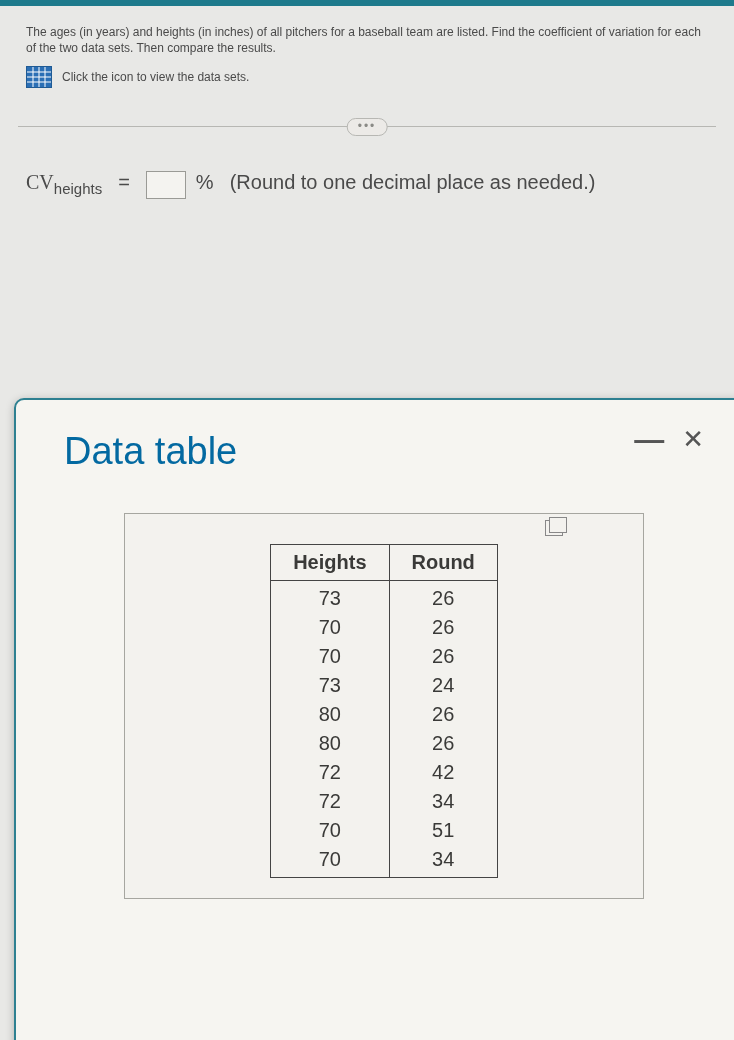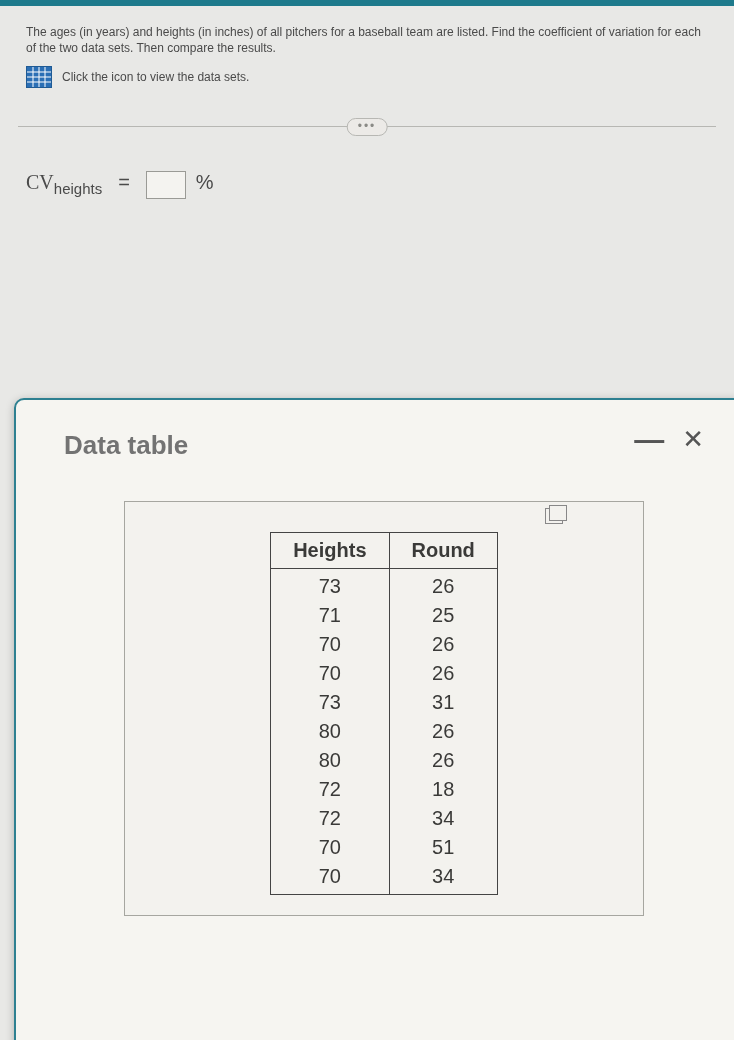"(Round to one decimal place" span { html: none -> <span>(Round to one decimal place as needed.)</span> }
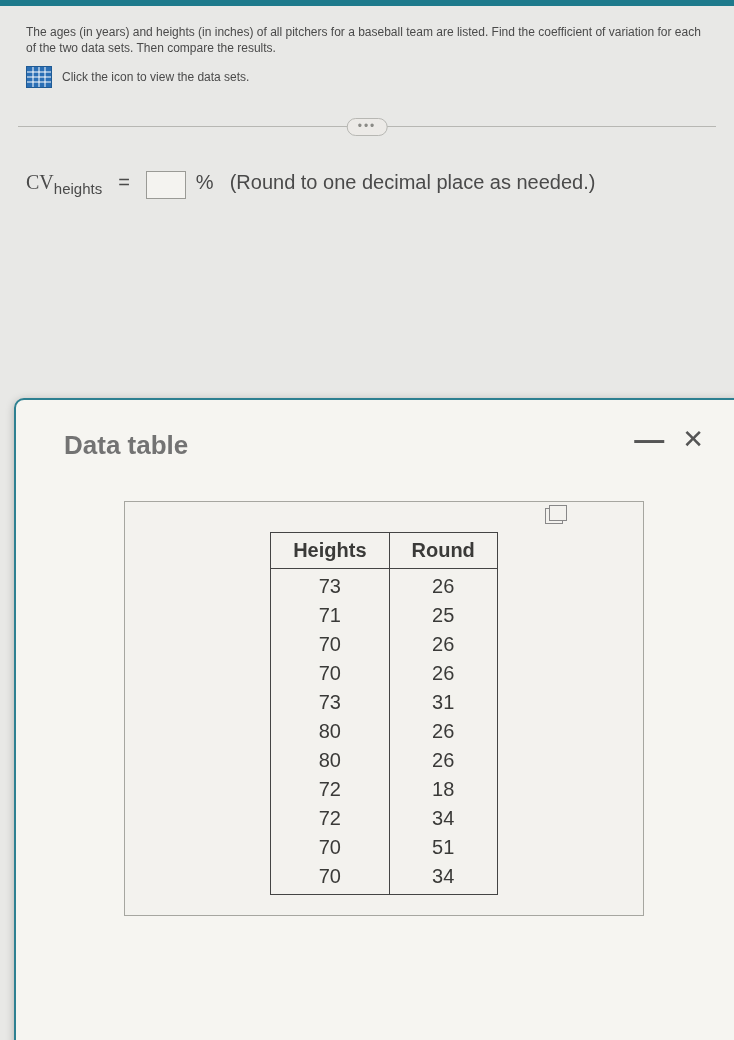"Data table" .modal-title { color: #737373 -> #0369a1; font-size: 26px -> 38px; font-weight: bold -> normal }
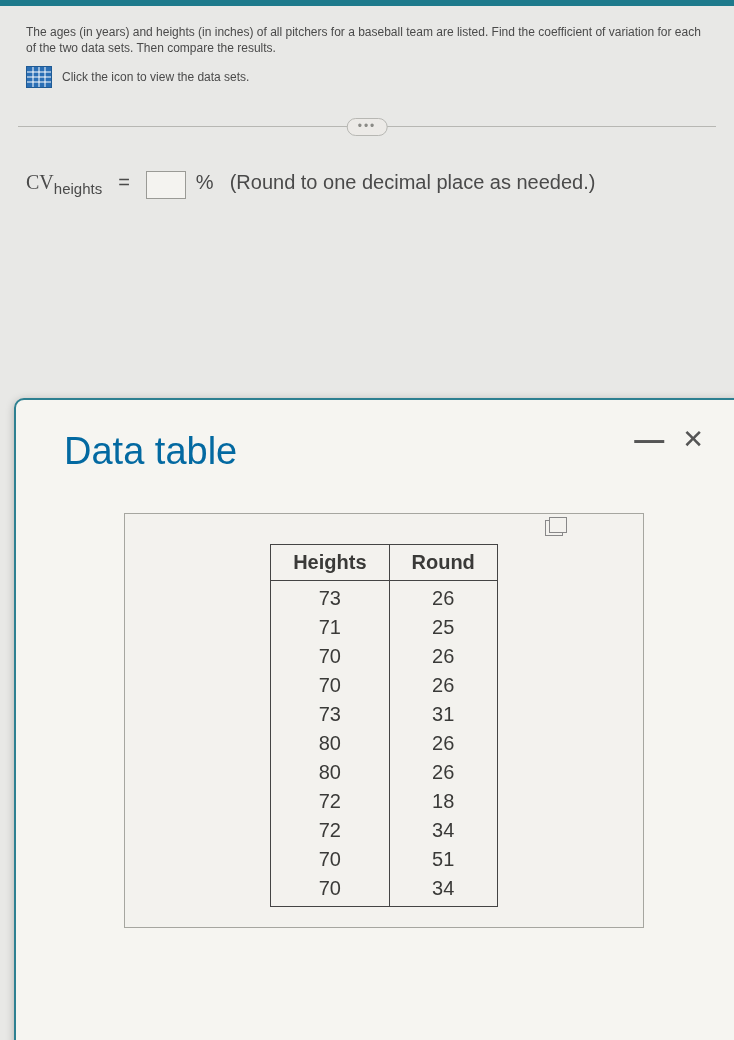"71" tr { html: <tr> <td>71</td> <td>25</td> </tr> -> none }
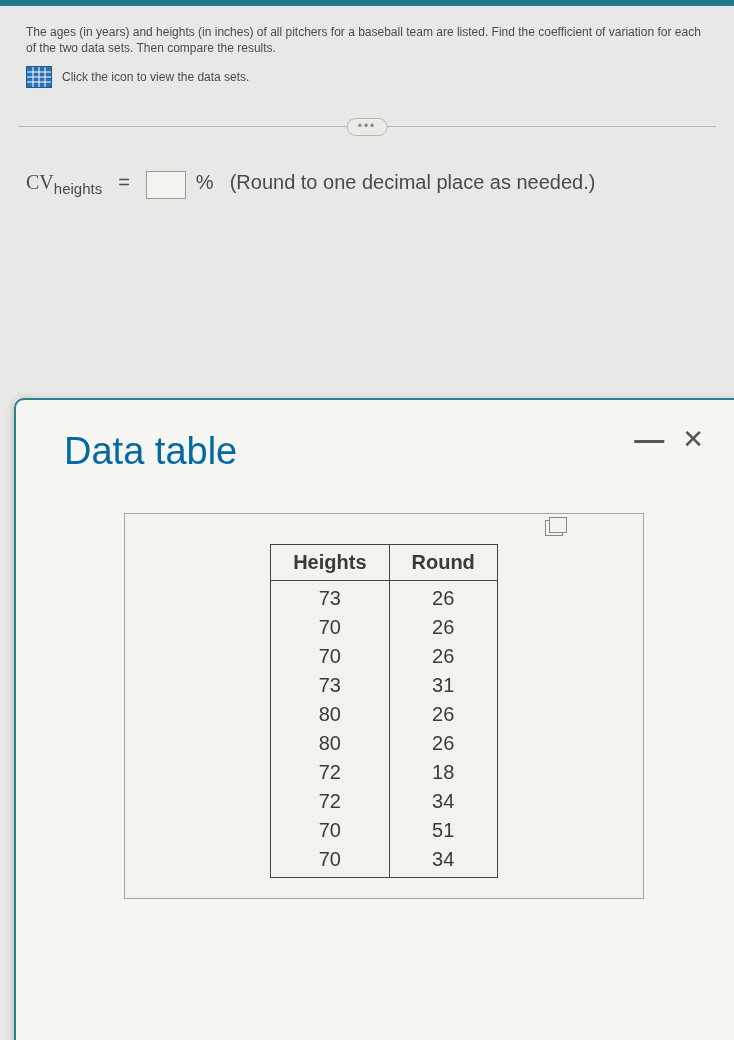"31" td { text: 31 -> 24 }
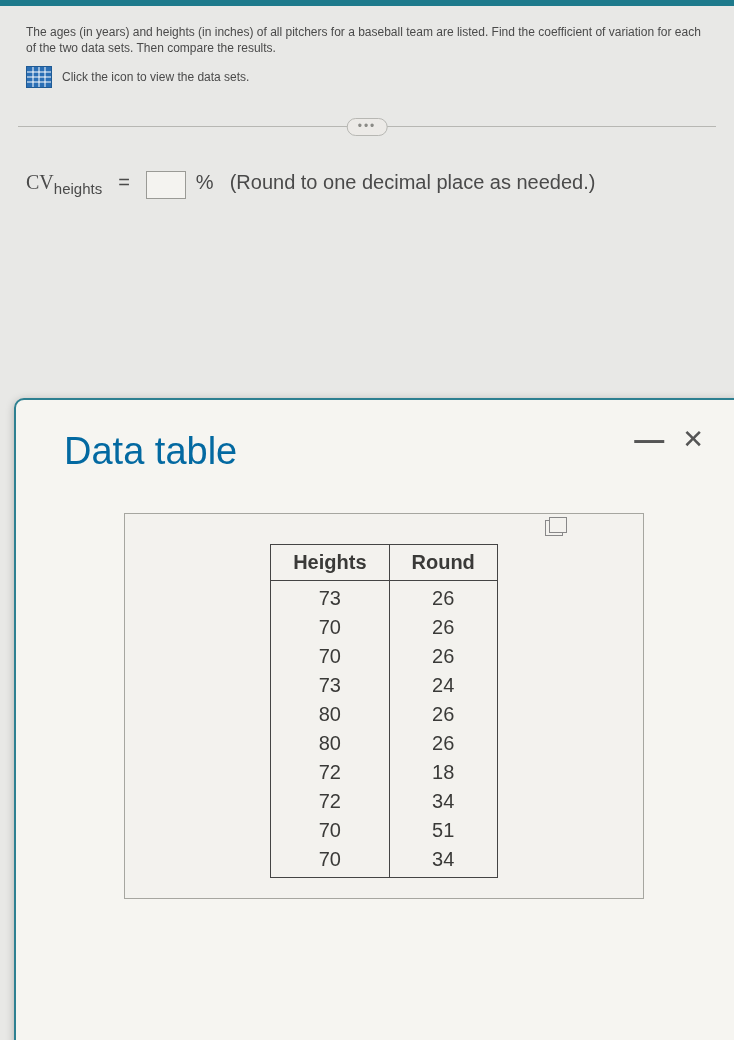"18" td { text: 18 -> 42 }
